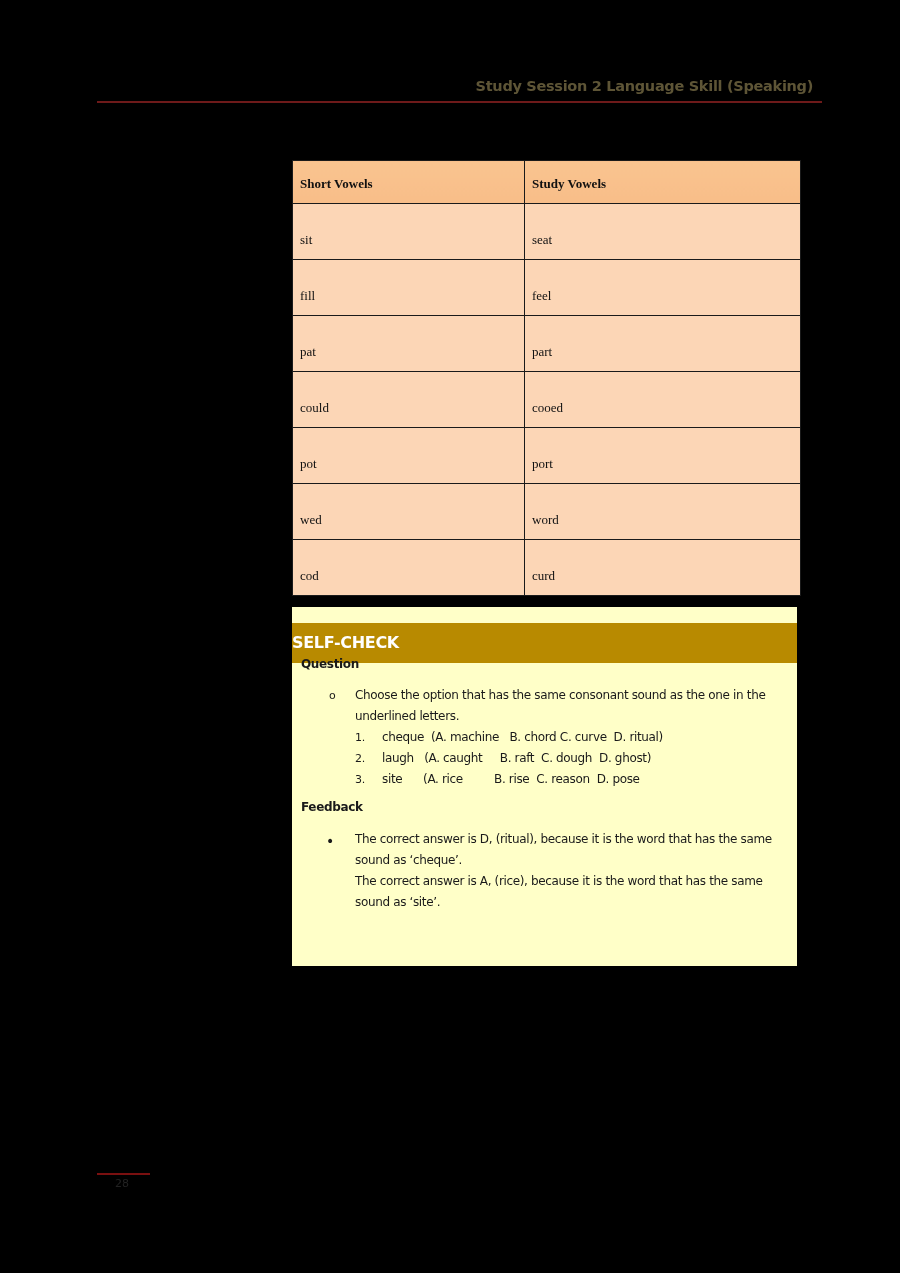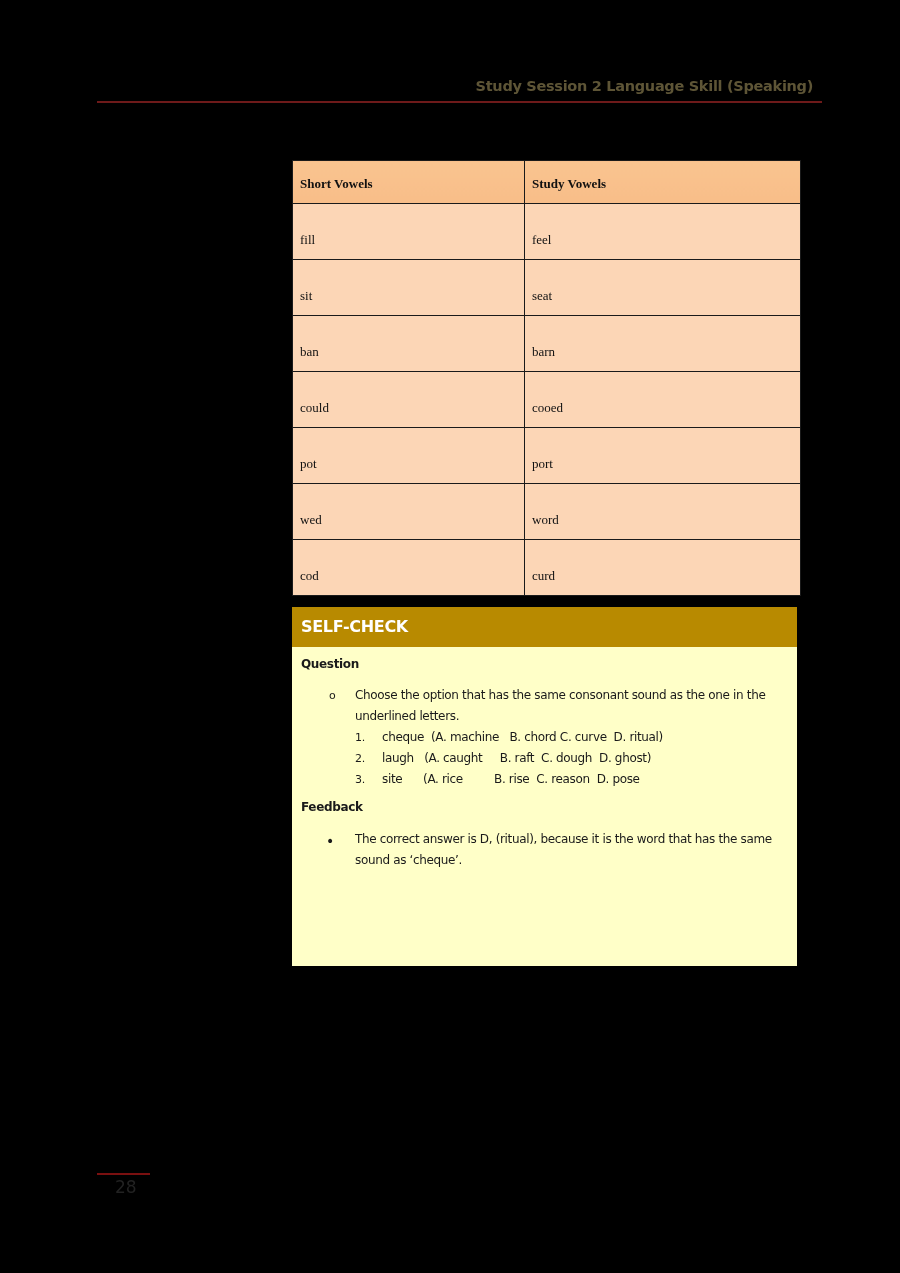"fill" tr { order: before "sit" -> after "sit" }
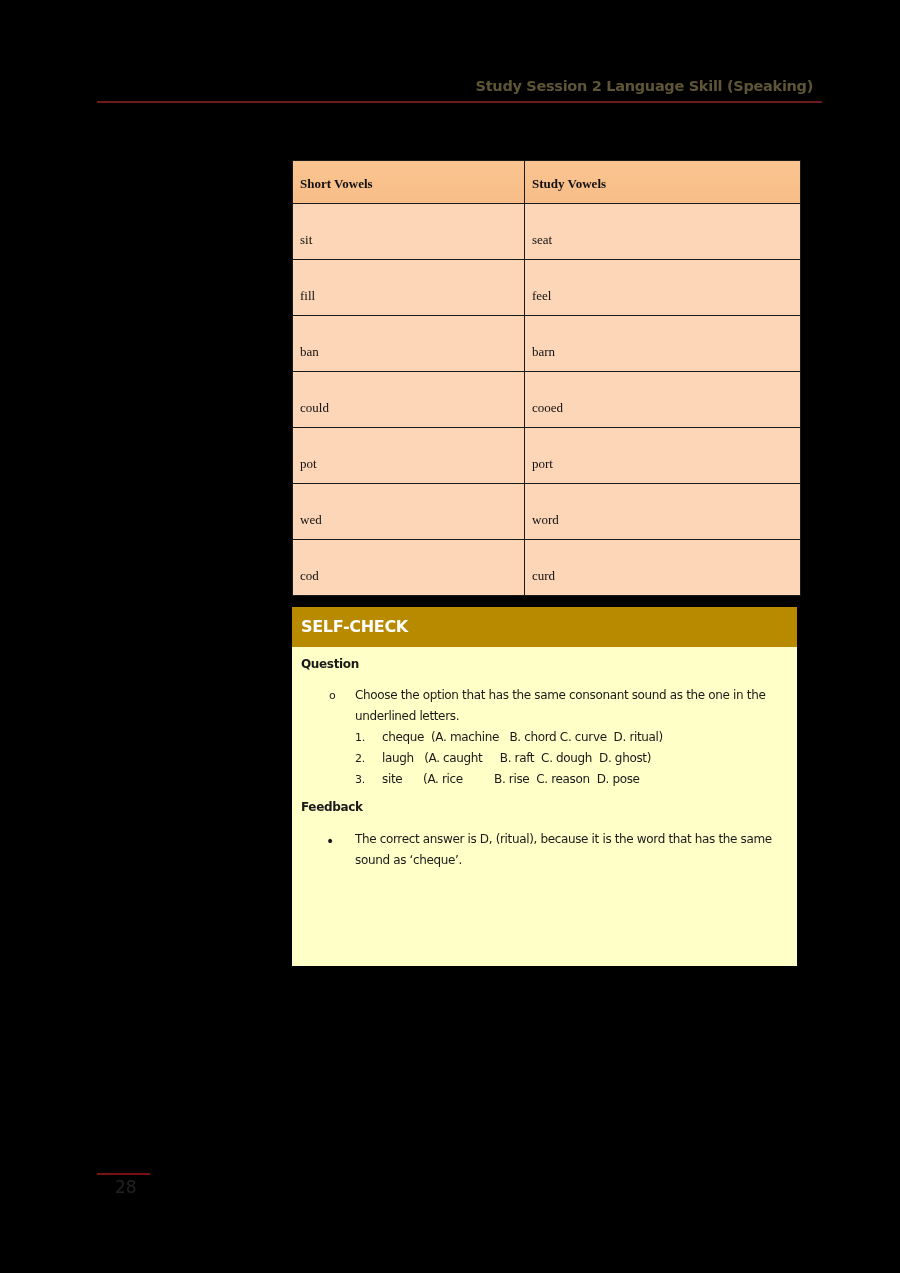"pat" tr { html: none -> <tr> <td>pat</td> <td>part</td> </tr> }
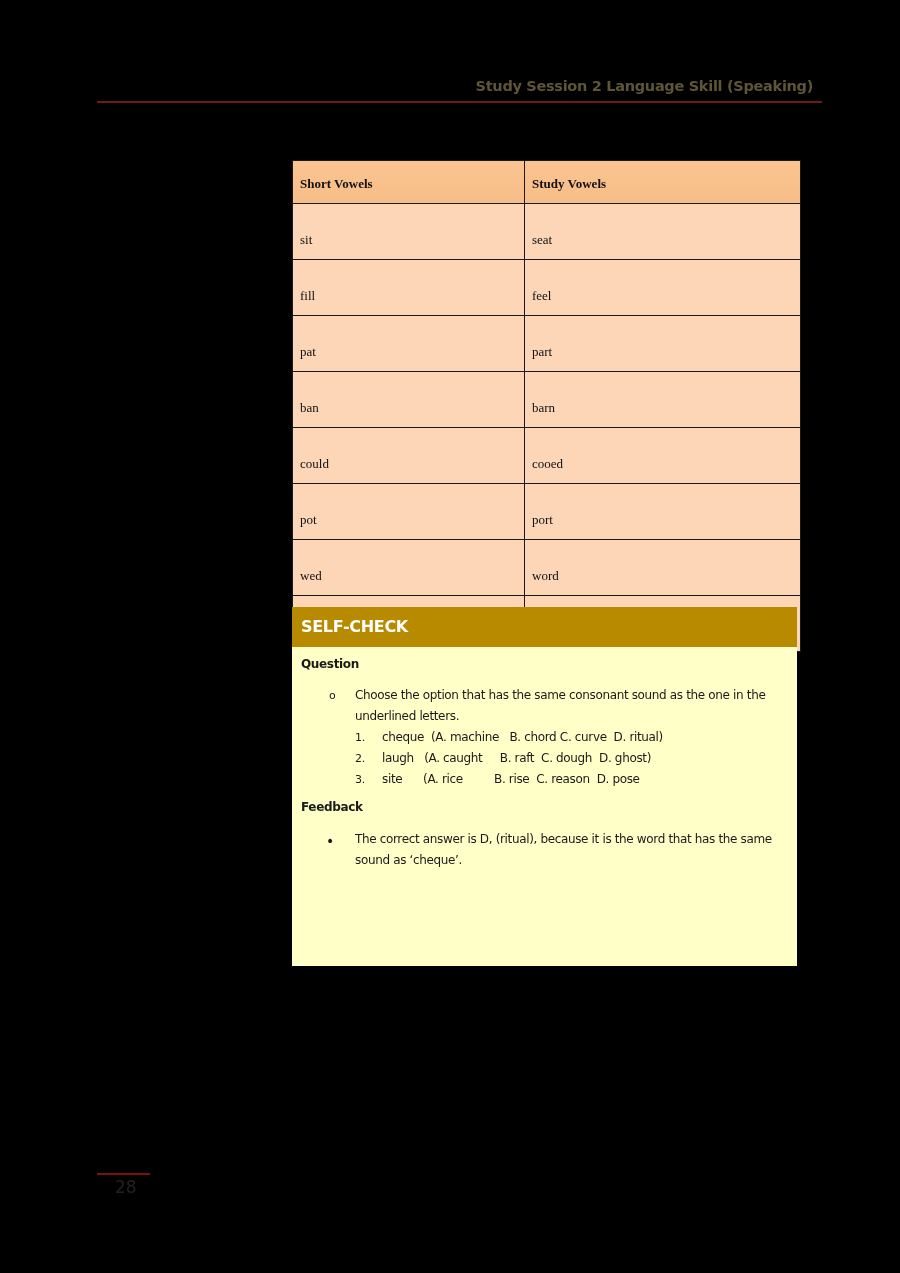"ban" tr { html: <tr> <td>ban</td> <td>barn</td> </tr> -> none }
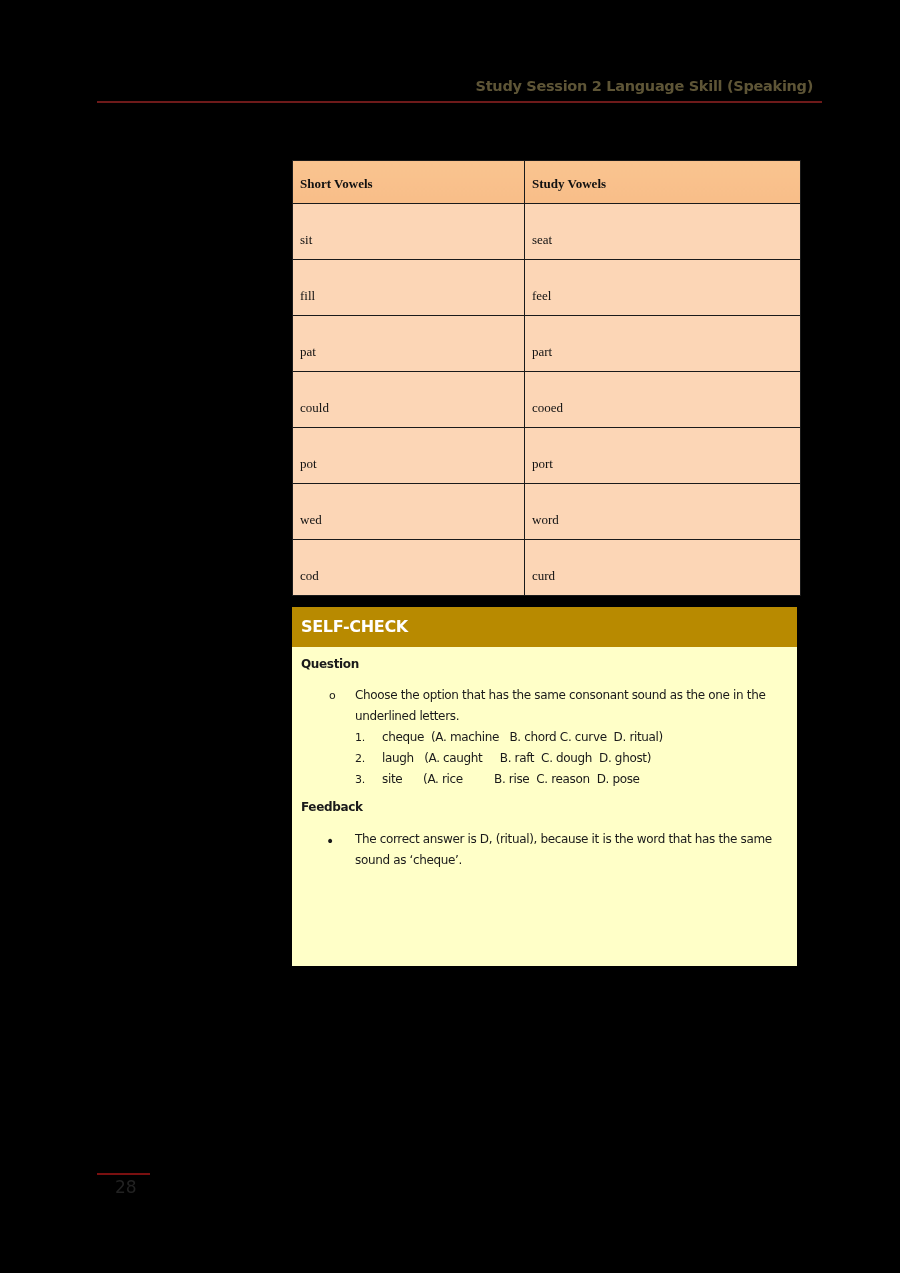"SELF-CHECK" .sc-head { margin-top: none -> 16px; padding-left: 9px -> none }
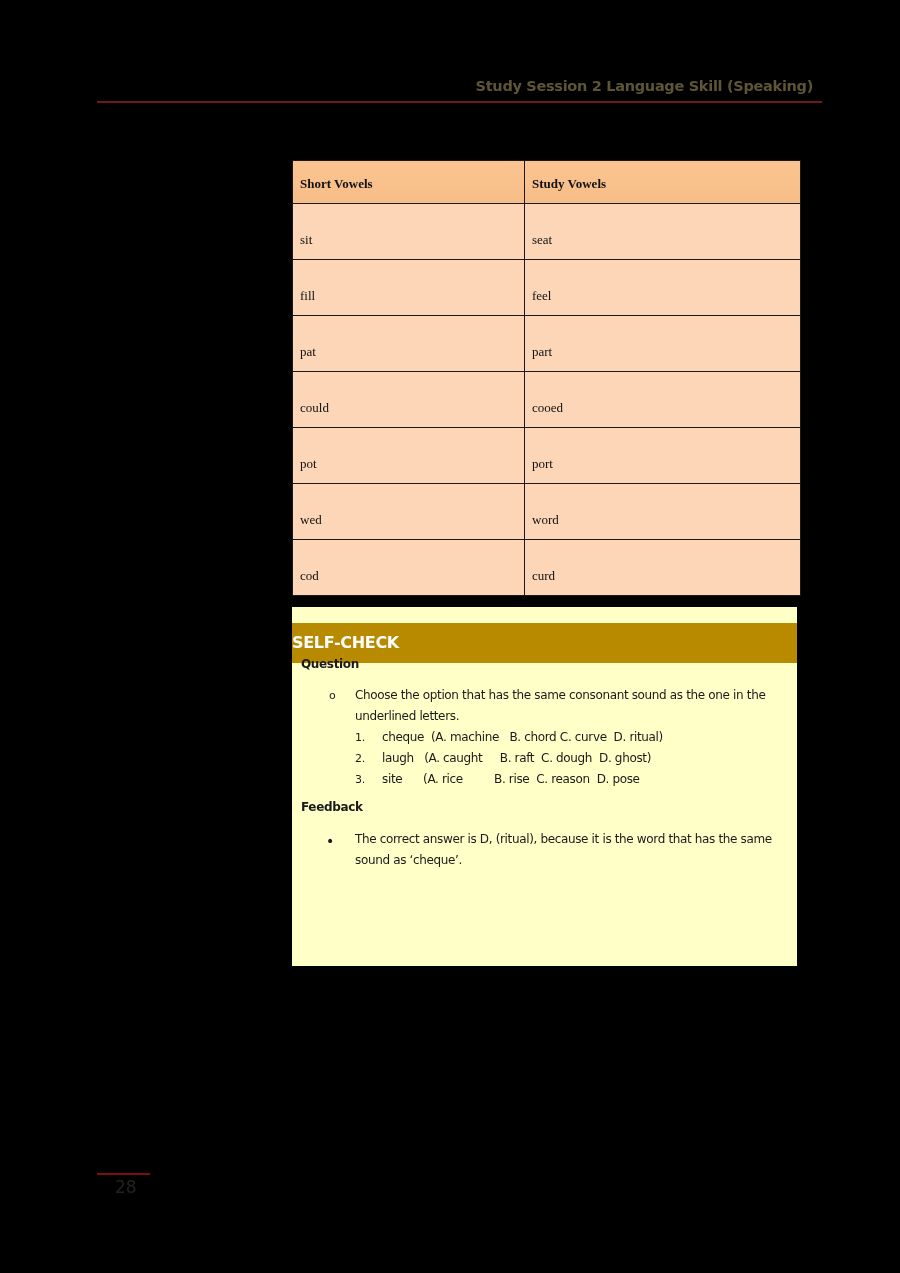"The correct answer is A," div { html: none -> <div>The correct answer is A, (rice), because it is the word that has the same sound as ‘site’.</div> }
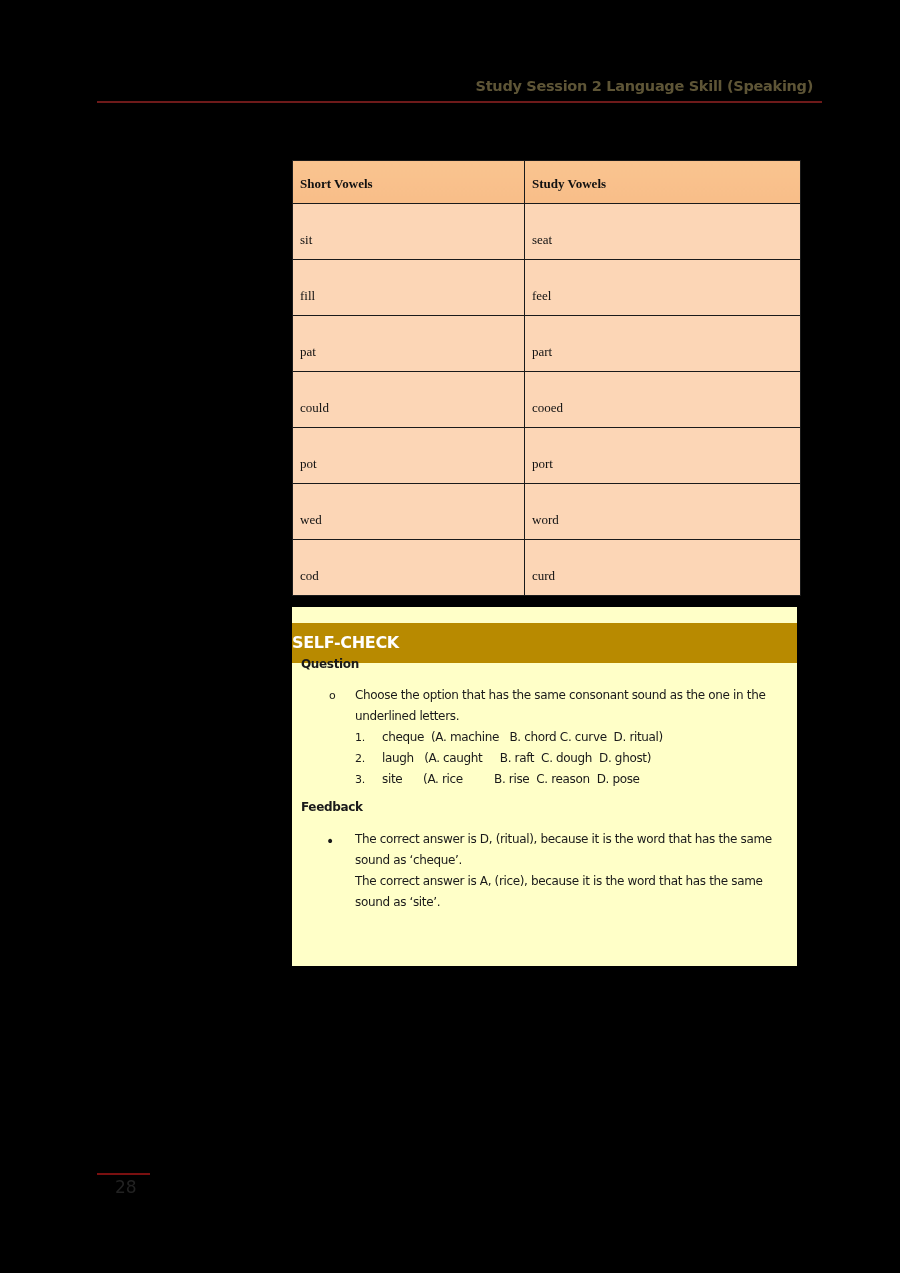"28" .page-num { font-size: 17px -> 11px }
